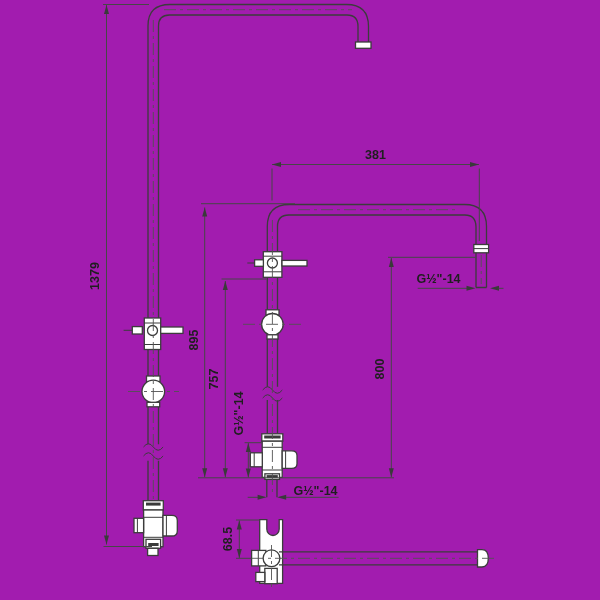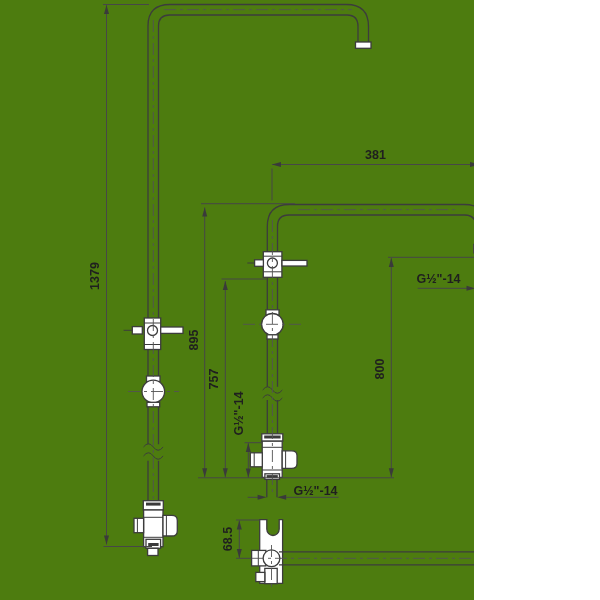"381" .stage { background: #4d7c0f -> #a21caf; width: 474px -> 600px }
